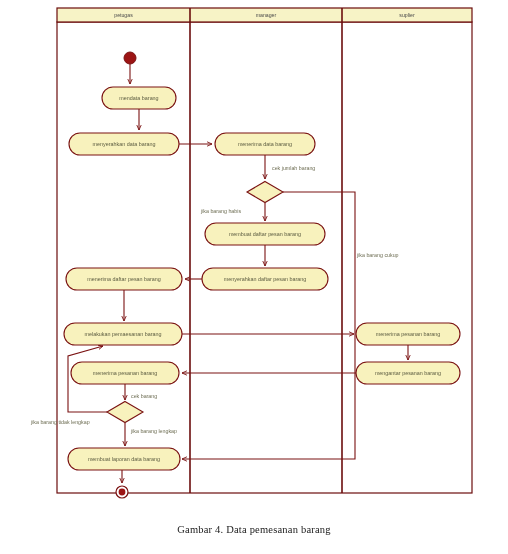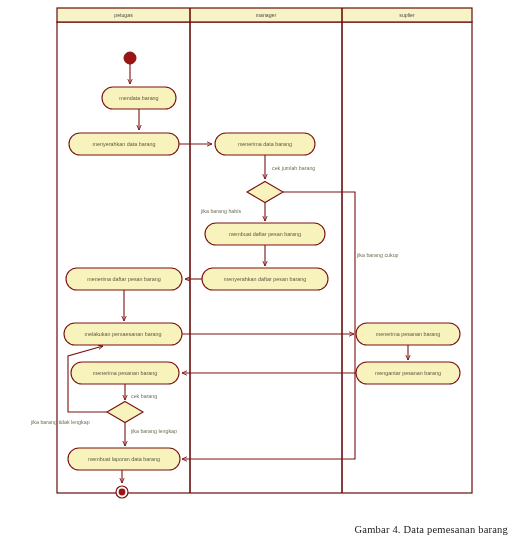"Gambar 4. Data pemesanan barang" .caption { text-align: right -> center }
